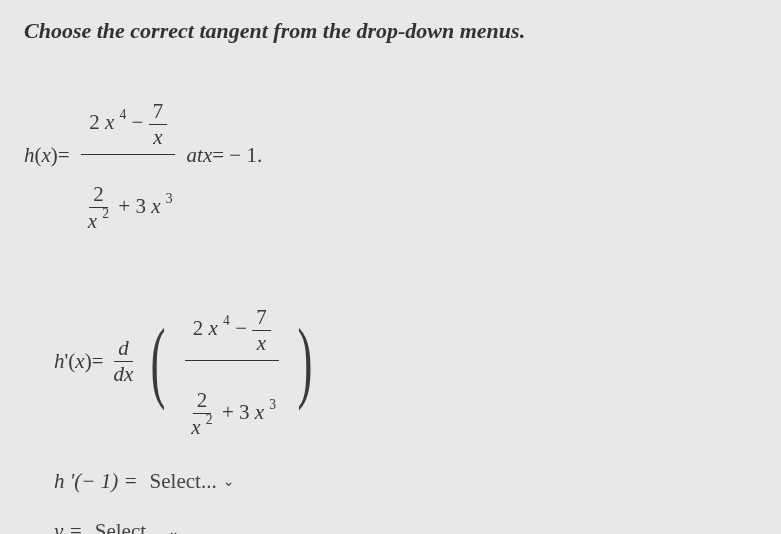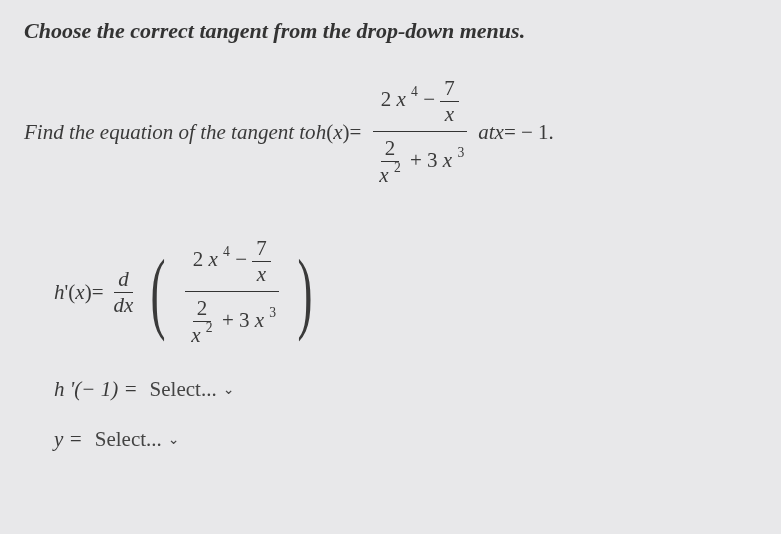"2 x 4 −" .main-frac .mnum, .main-frac .mden { margin-top: none -> 23px }
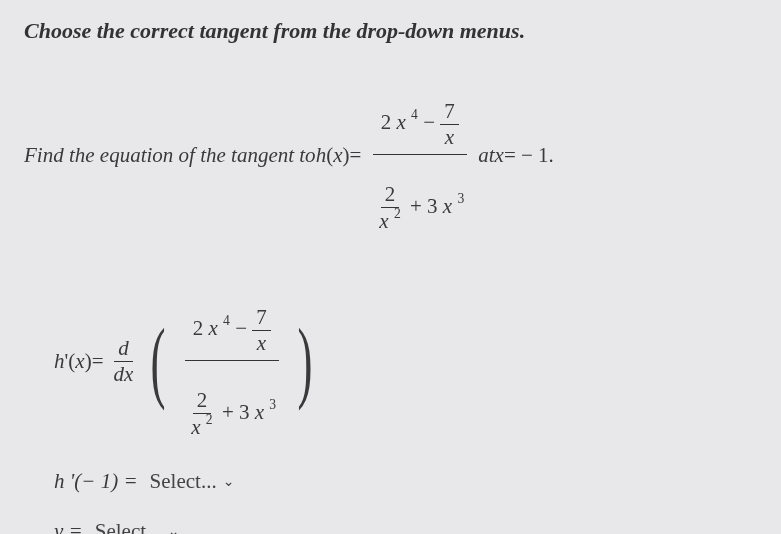"Find the equation of the" span.problem-text { html: <span>Find the equation of the tangent to </span> -> none }
